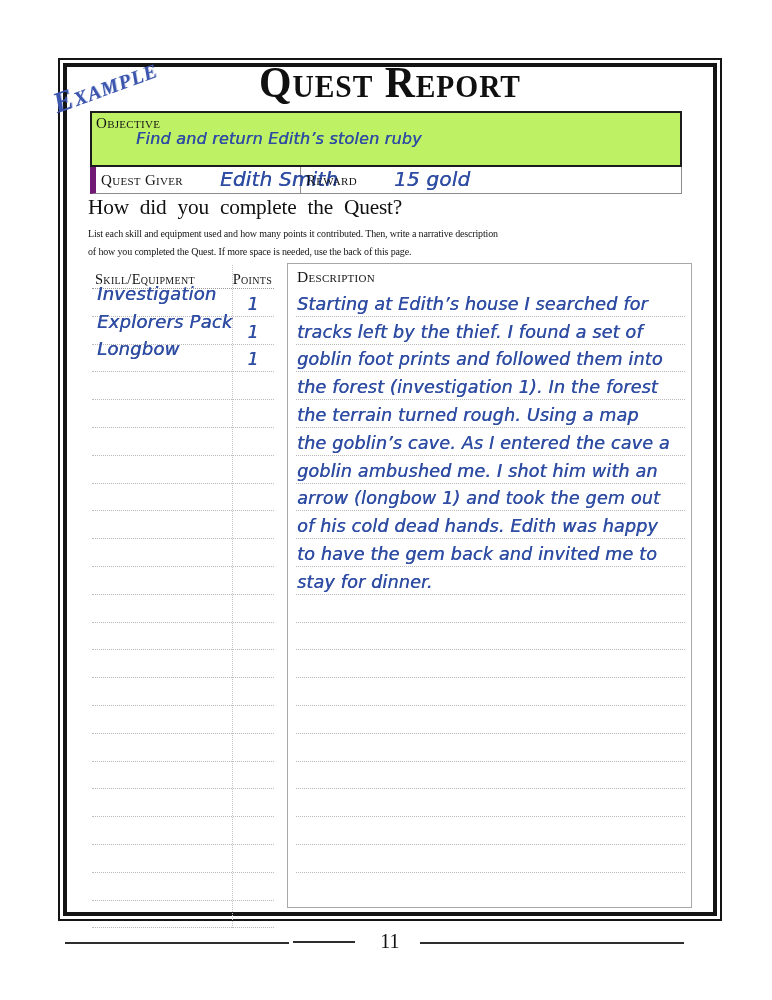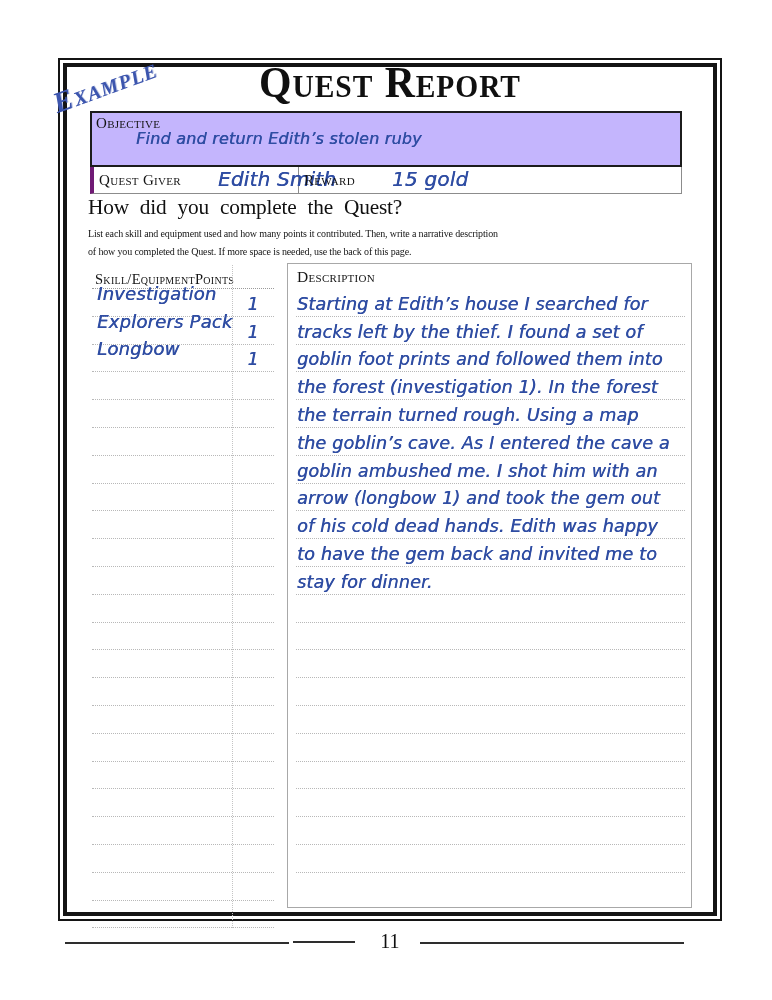"Objective" .objective-box { background: #c4b5fd -> #bef264 }
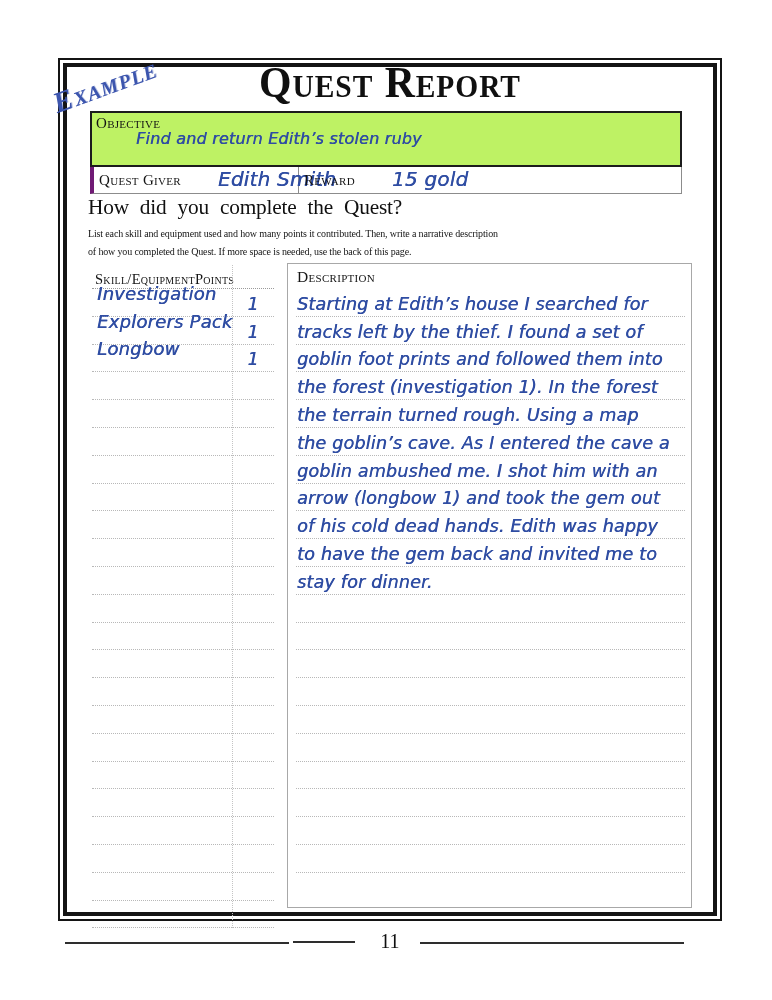"Quest Giver" .meta-row { border-left: 4px solid #701a75 -> 6px solid #701a75 }
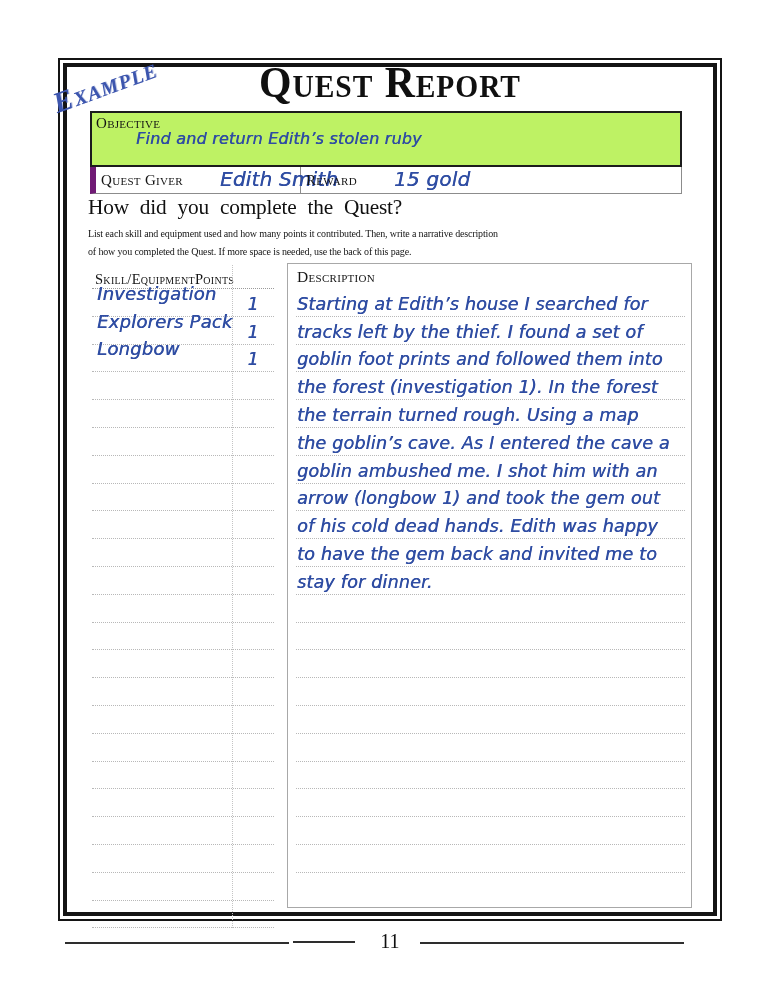"Skill/Equipment" .skills-header { justify-content: none -> space-between }
